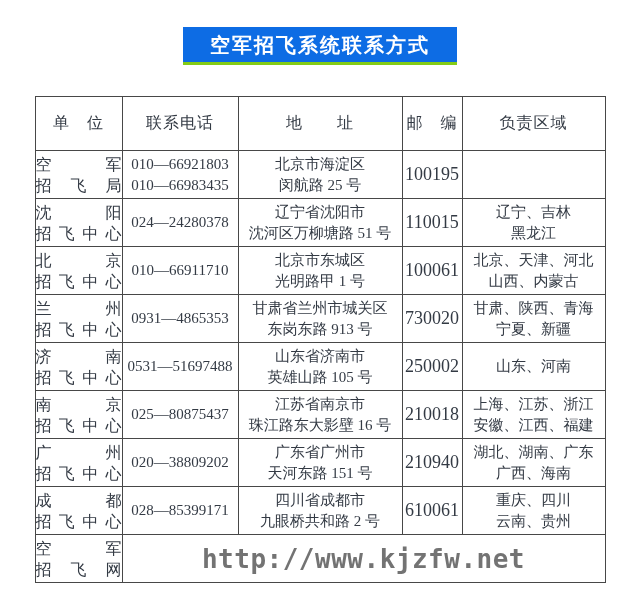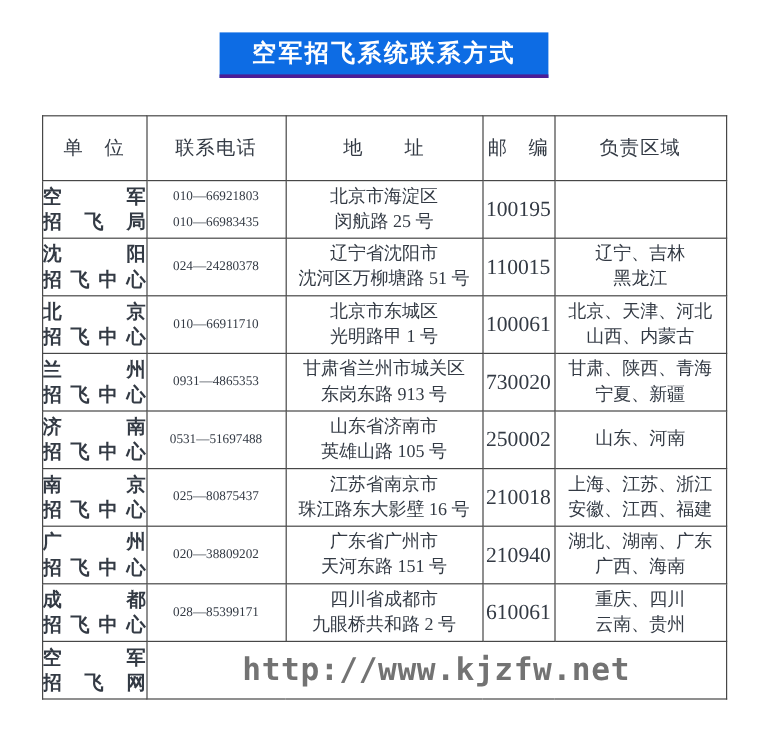"空军招飞系统联系方式" .banner { border-bottom: 3px solid #4c1d95 -> 3px solid #84cc16 }
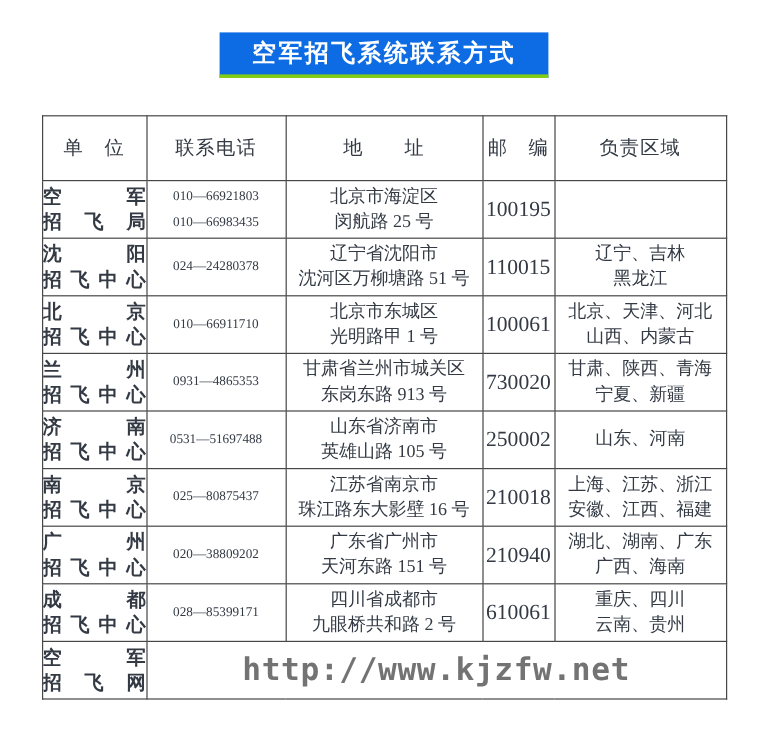"空军" .jline { font-weight: bold -> none }
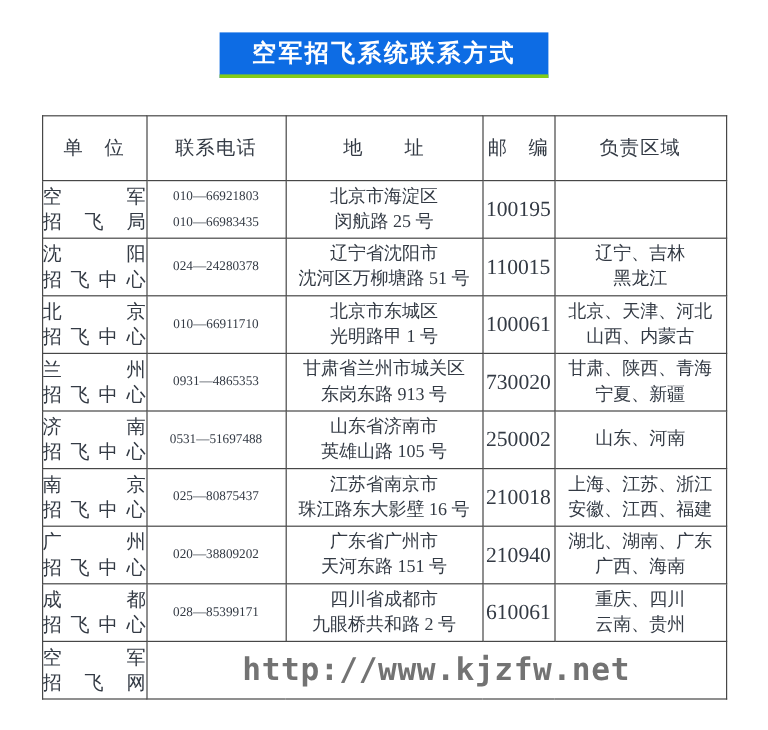"010—66921803" td.phone .cline { font-size: 11px -> 15px }
